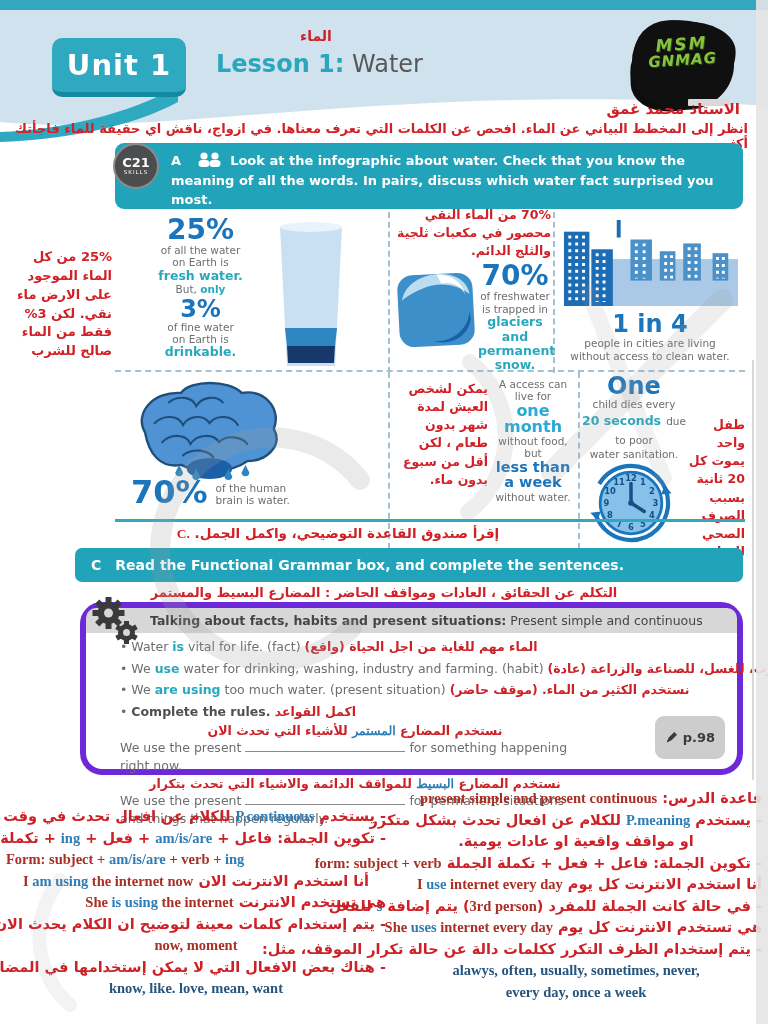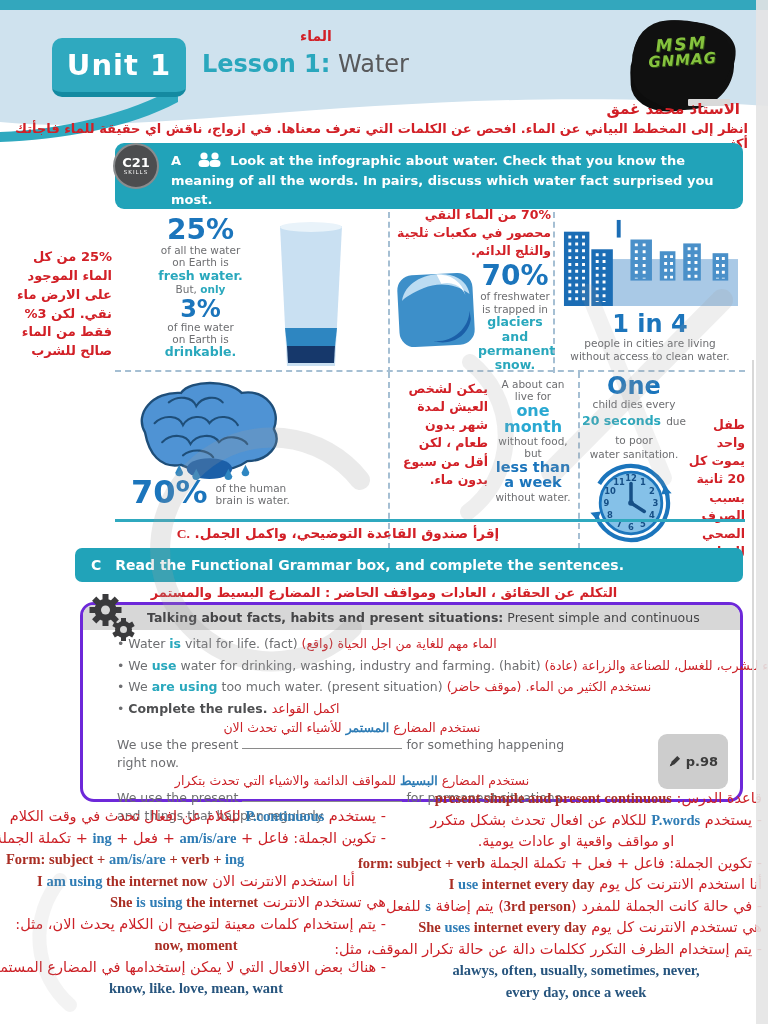"Lesson 1: Water" .lesson-line { left: 202px -> 216px }
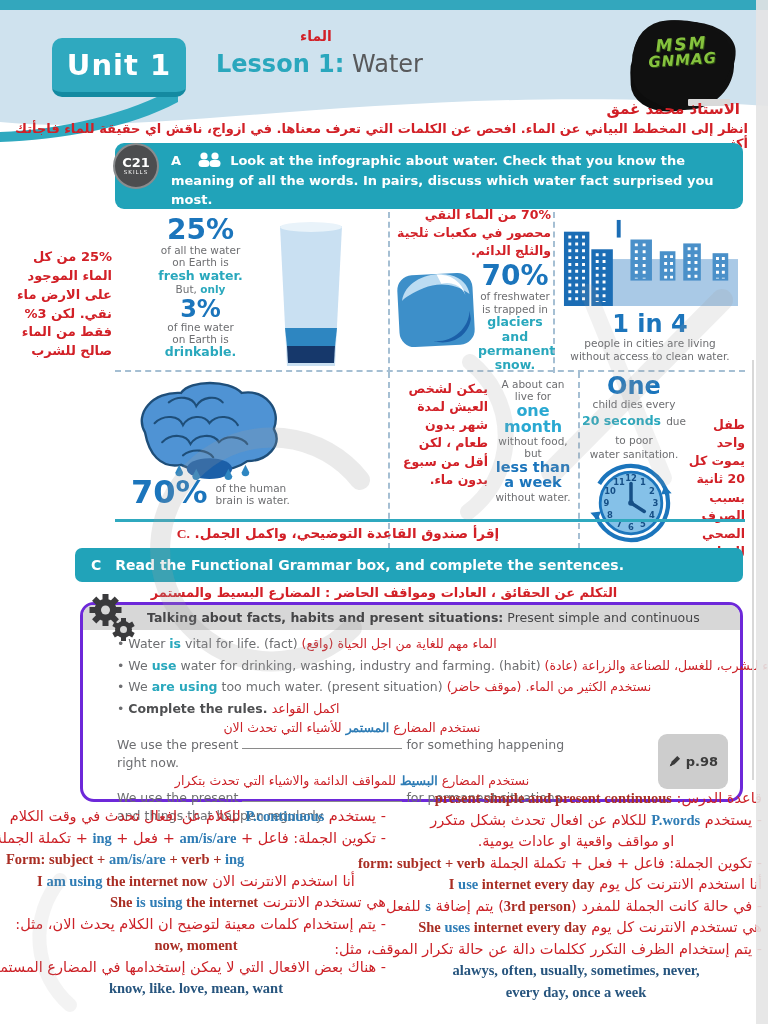"A about can" div.small { text: about -> access }
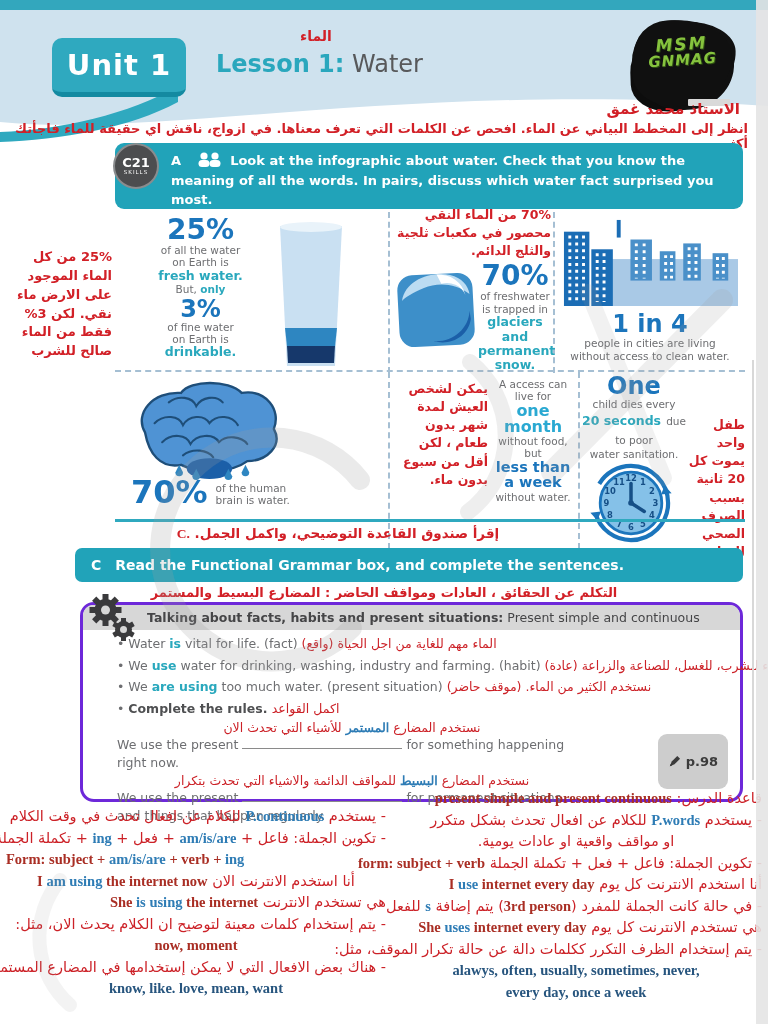"Talking about facts, habits and" .gram-box { border: 3px solid #6d28d9 -> 6px solid #6d28d9; border-radius: 14px -> 22px; height: 200px -> 173px }
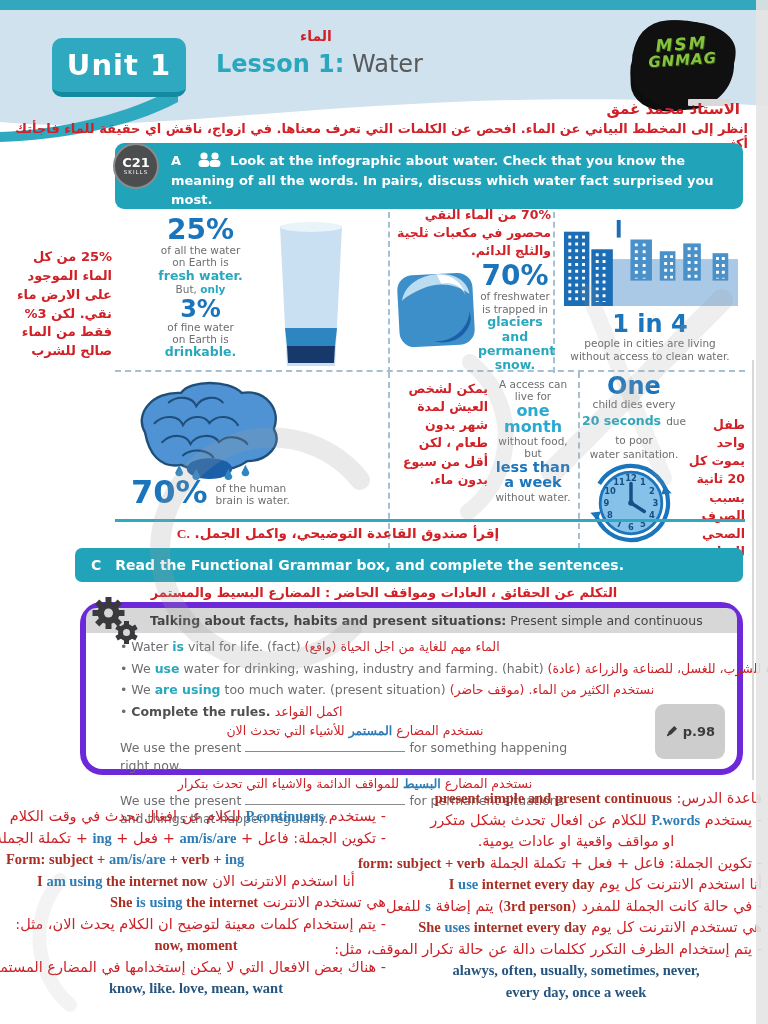"الماء مهم للغاية من اجل" .seg-r { font-weight: normal -> bold }
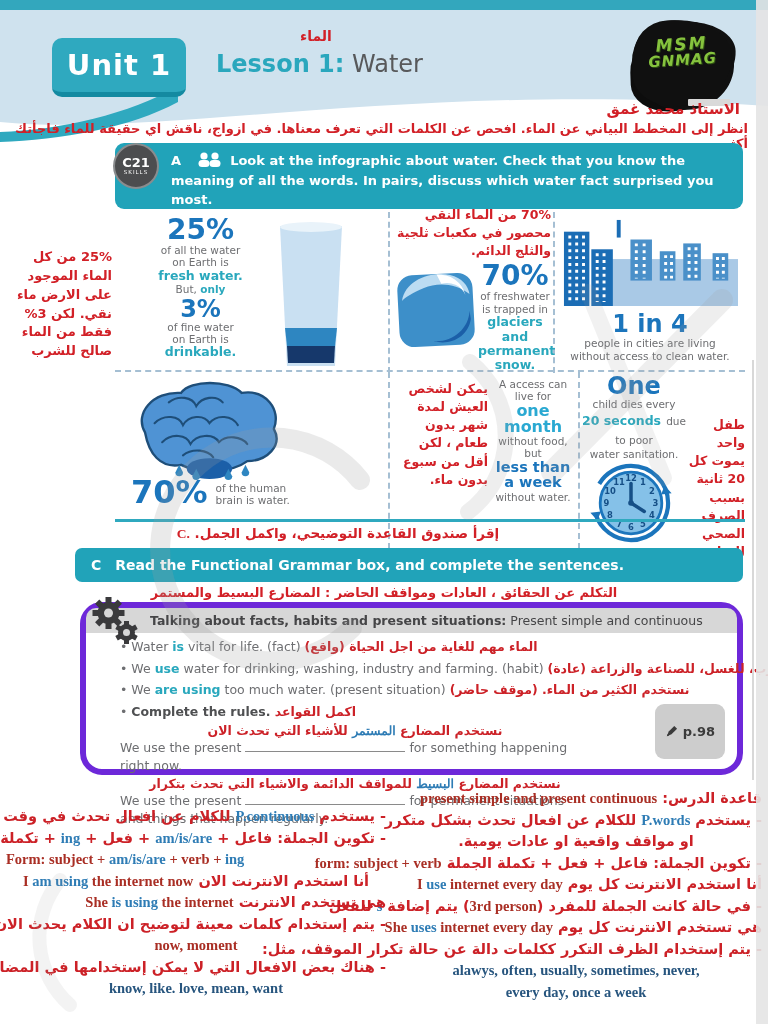"p.98" .pbadge { padding: 20px 10px -> 14px 10px }
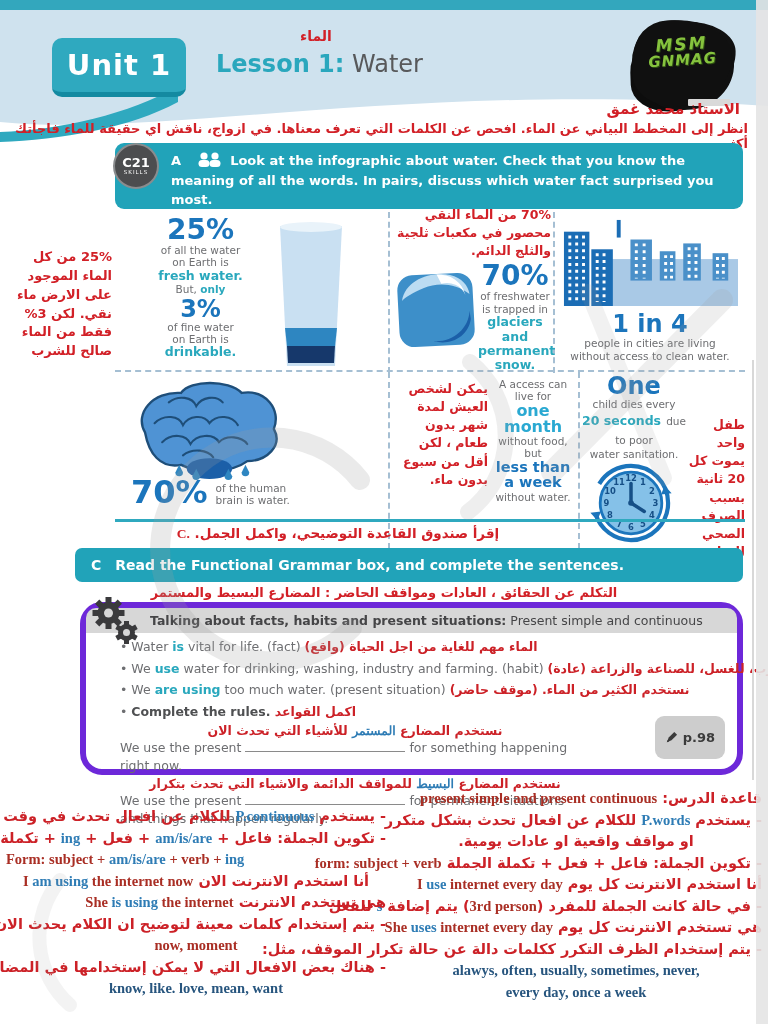"P.words" span.seg { text: P.words -> P.meaning }
